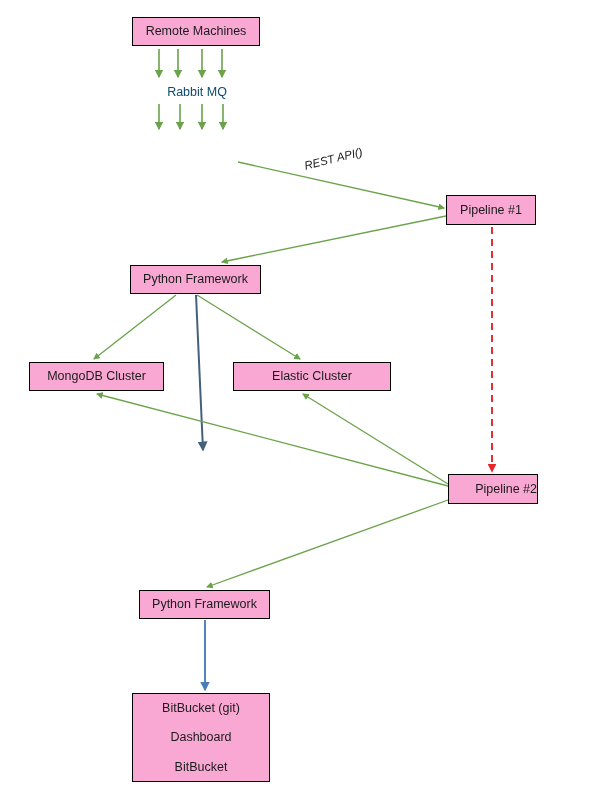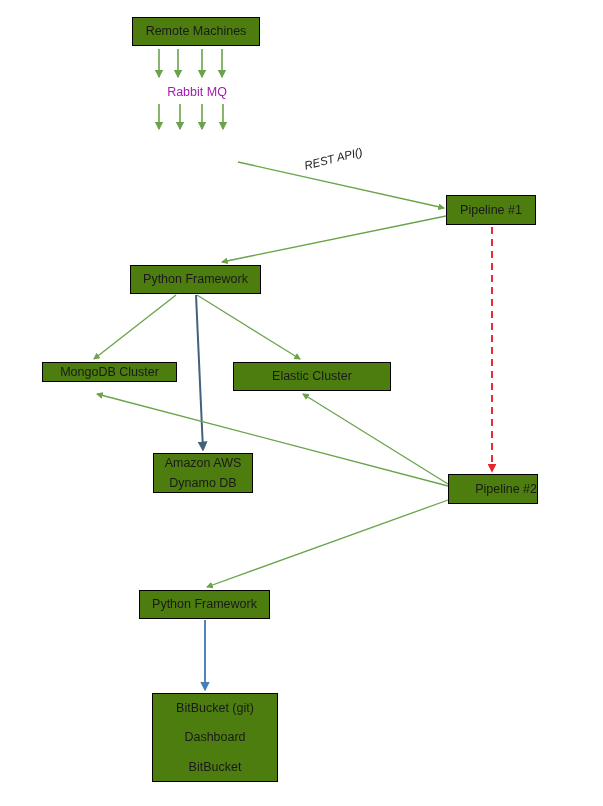"Remote Machines" .node { background: #4d7c0f -> #f9a8d4 }
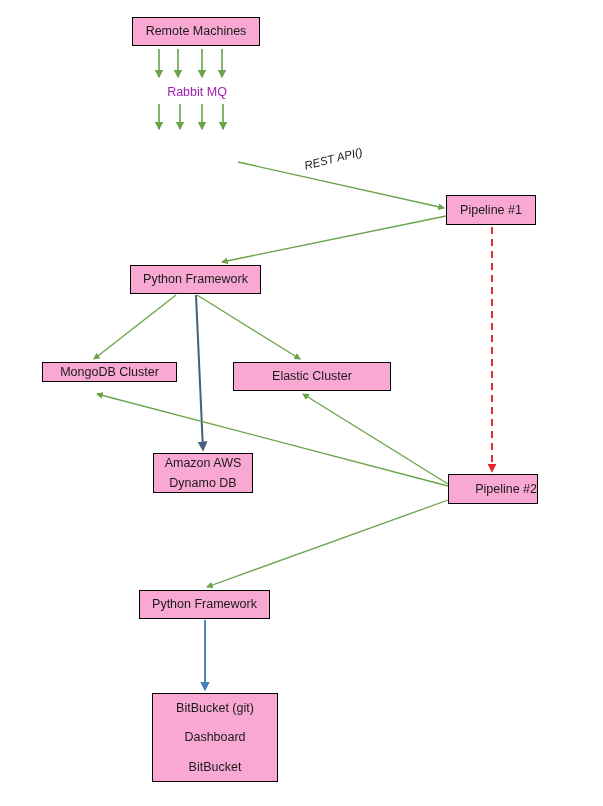"Rabbit MQ" .floating-label { color: #a21caf -> #0c4a6e }
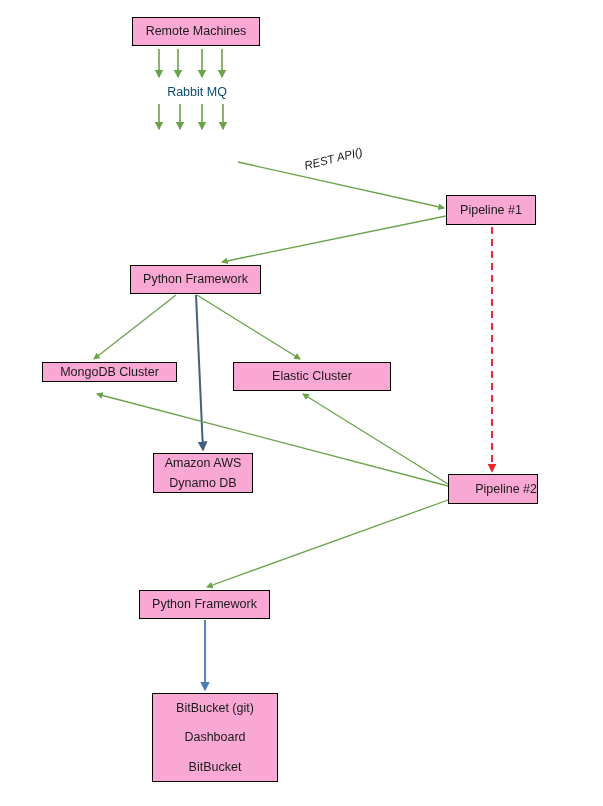"MongoDB Cluster" div.node { height: 20px -> 29px; left: 42px -> 29px }
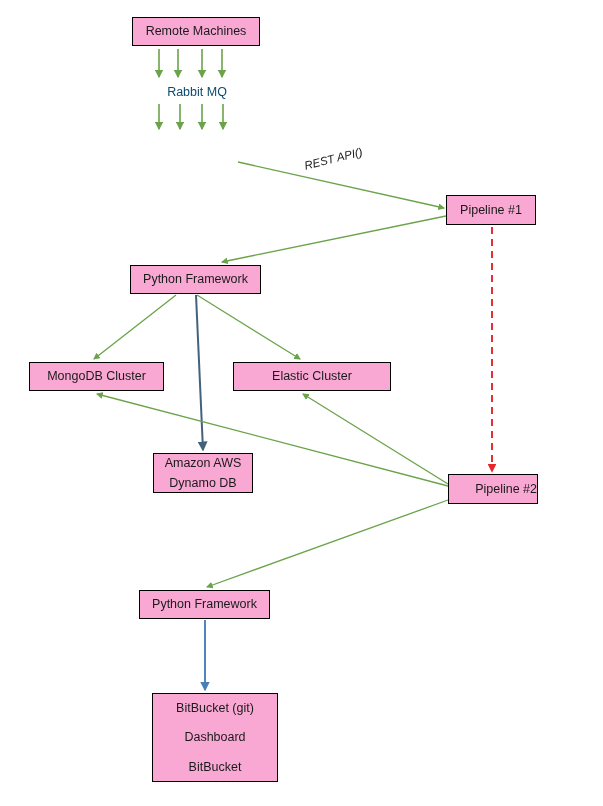"Amazon AWS" div.node { html: <div> <span>Amazon AWS</span> <span>Dynamo DB</span> </div> -> none }
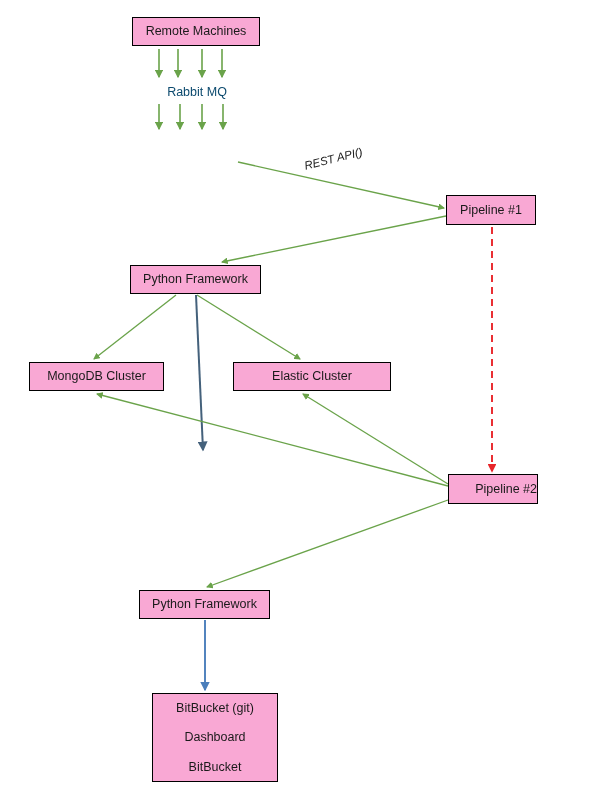"BitBucket (git)" div.node { left: 152px -> 132px; width: 126px -> 138px }
